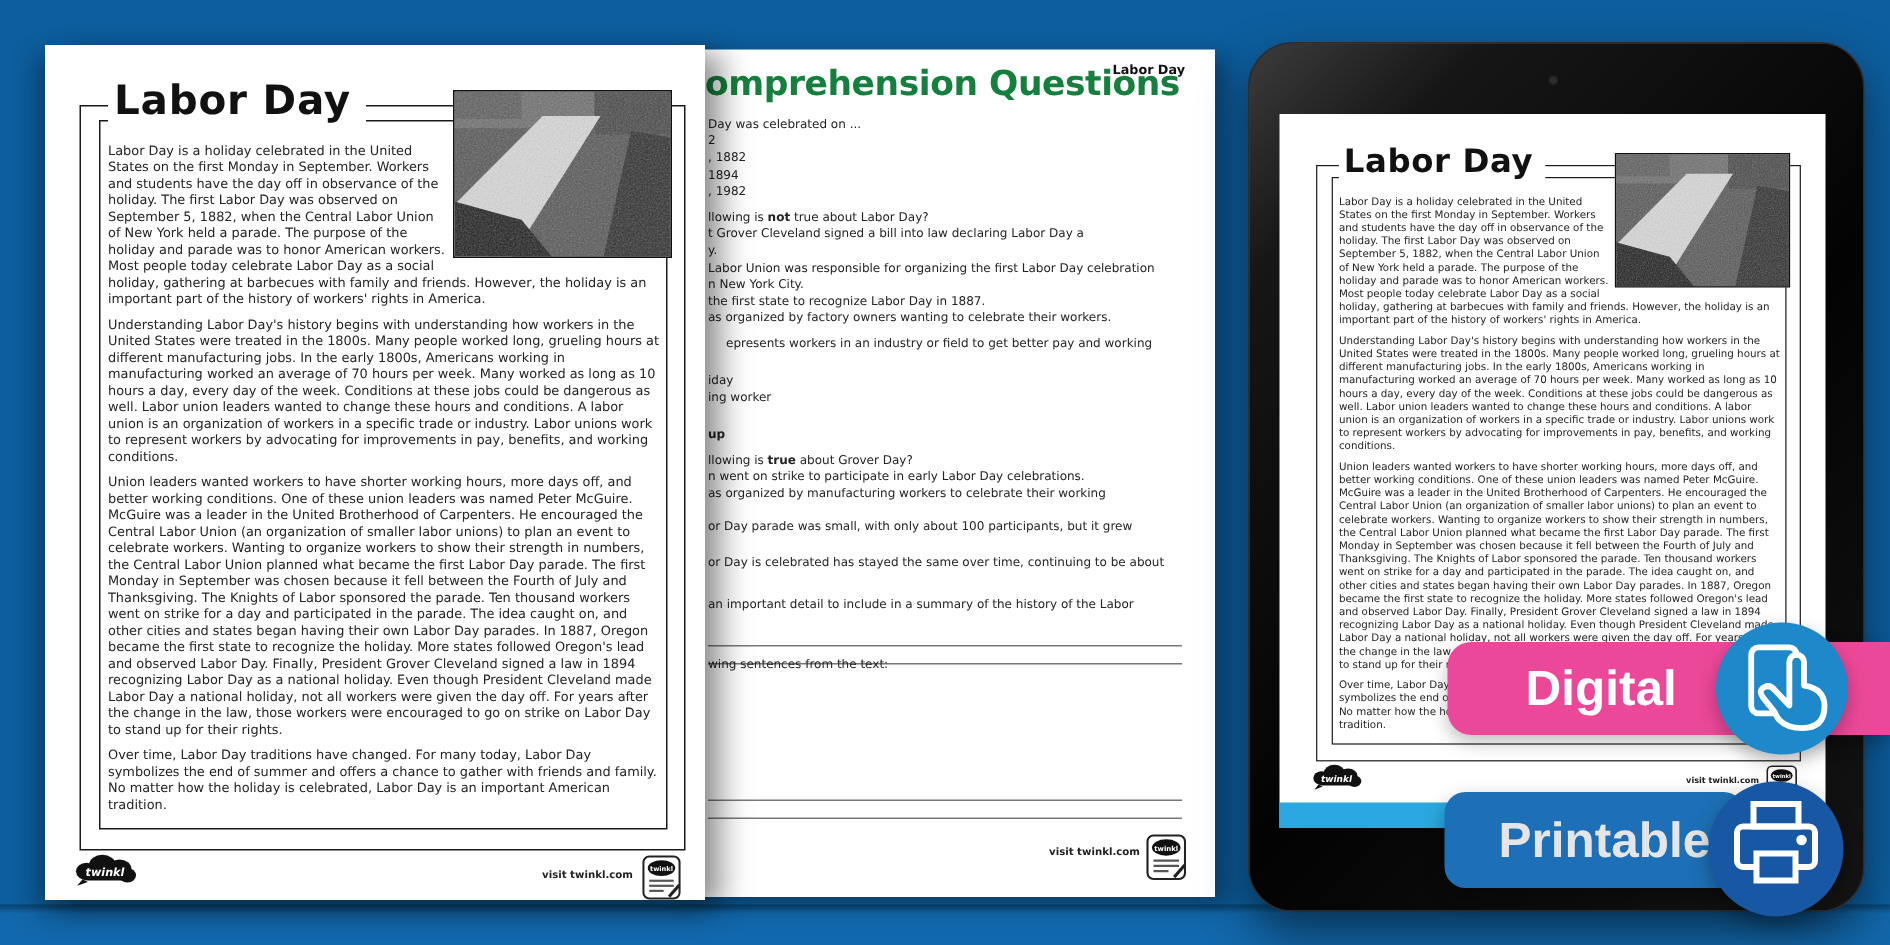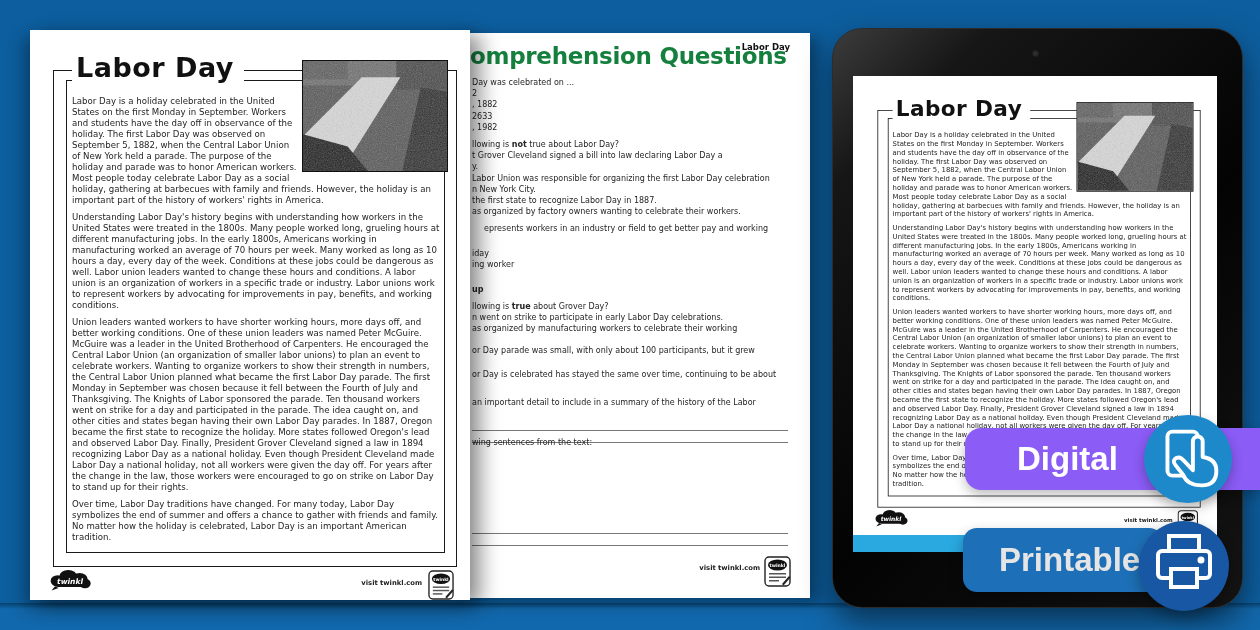"Day was celebrated on ..." div.qblock { text: 2633 -> 1894 }
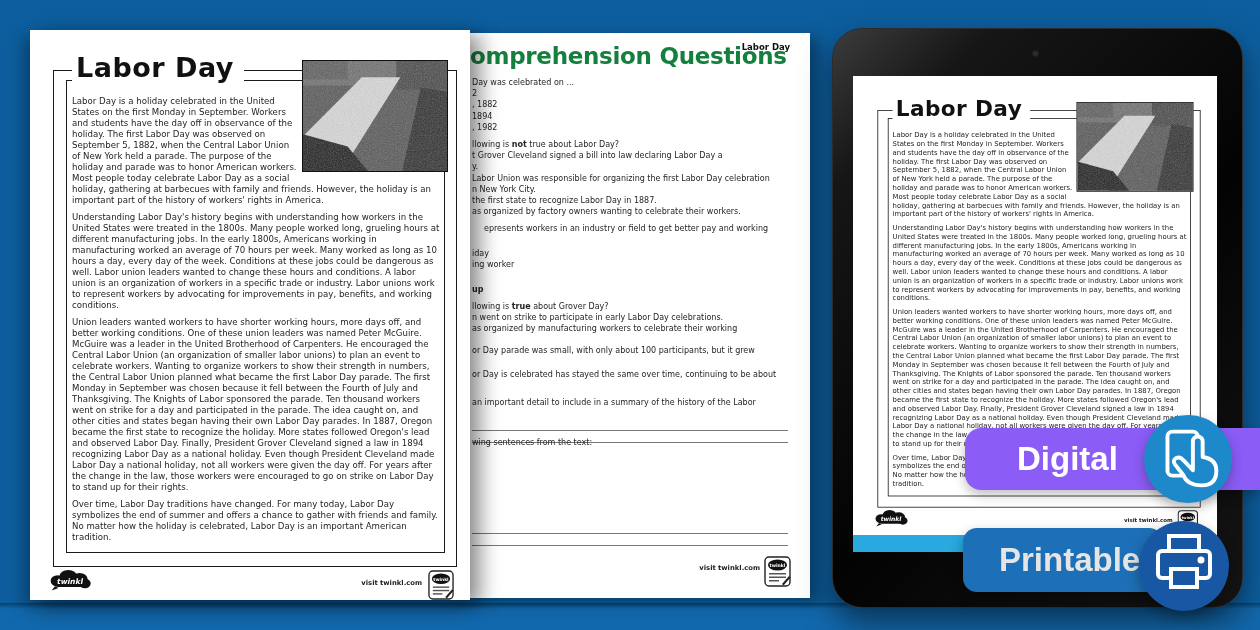"Digital" #digital-band { background: #8b5cf6 -> #ec4899 }
